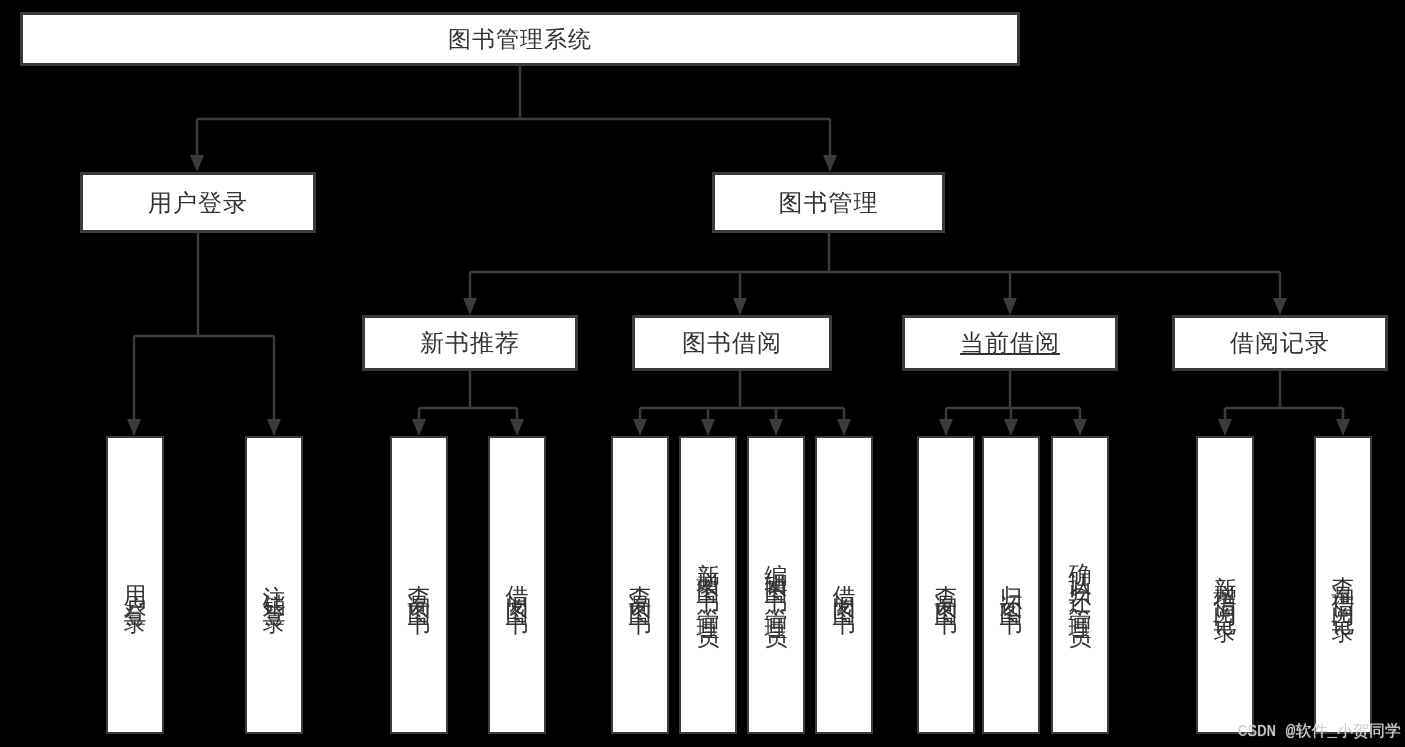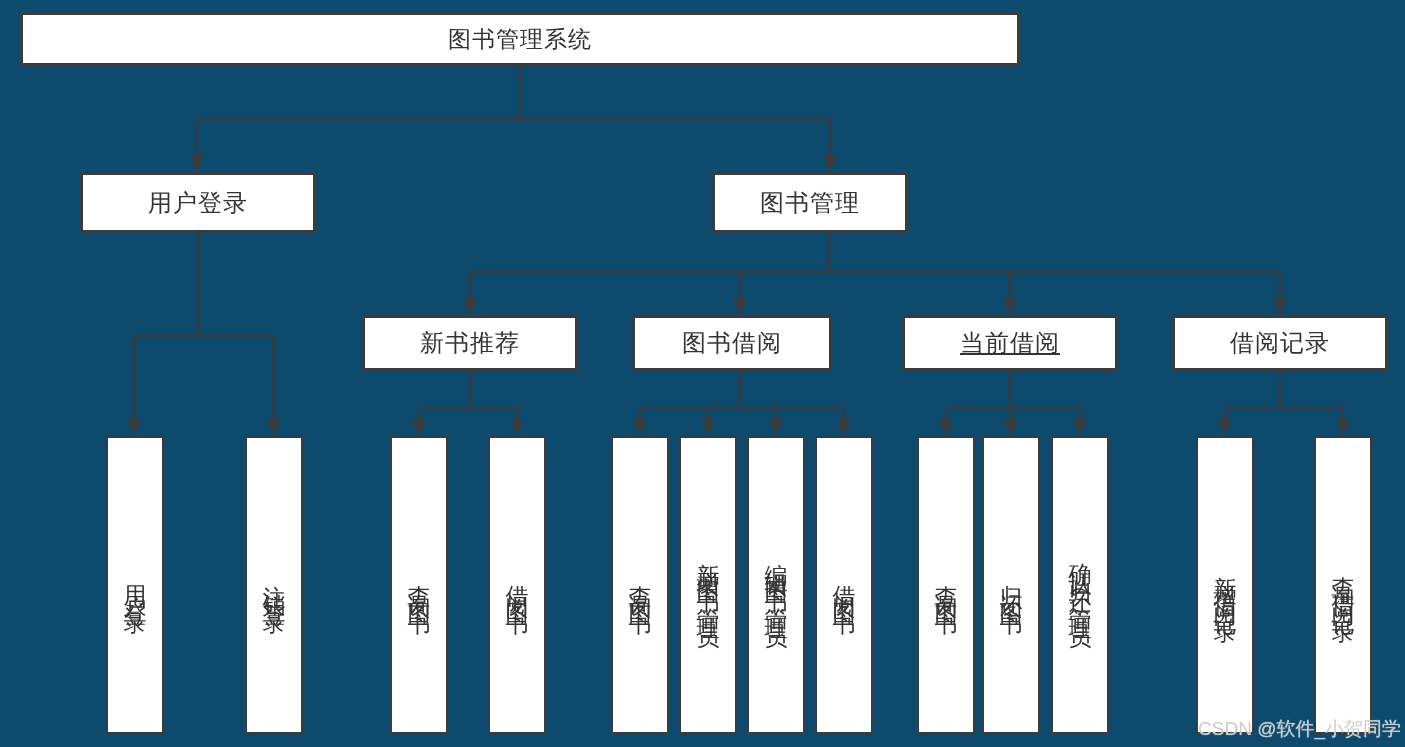"图书管理系统" .stage { background: #0c4a6e -> #000000 }
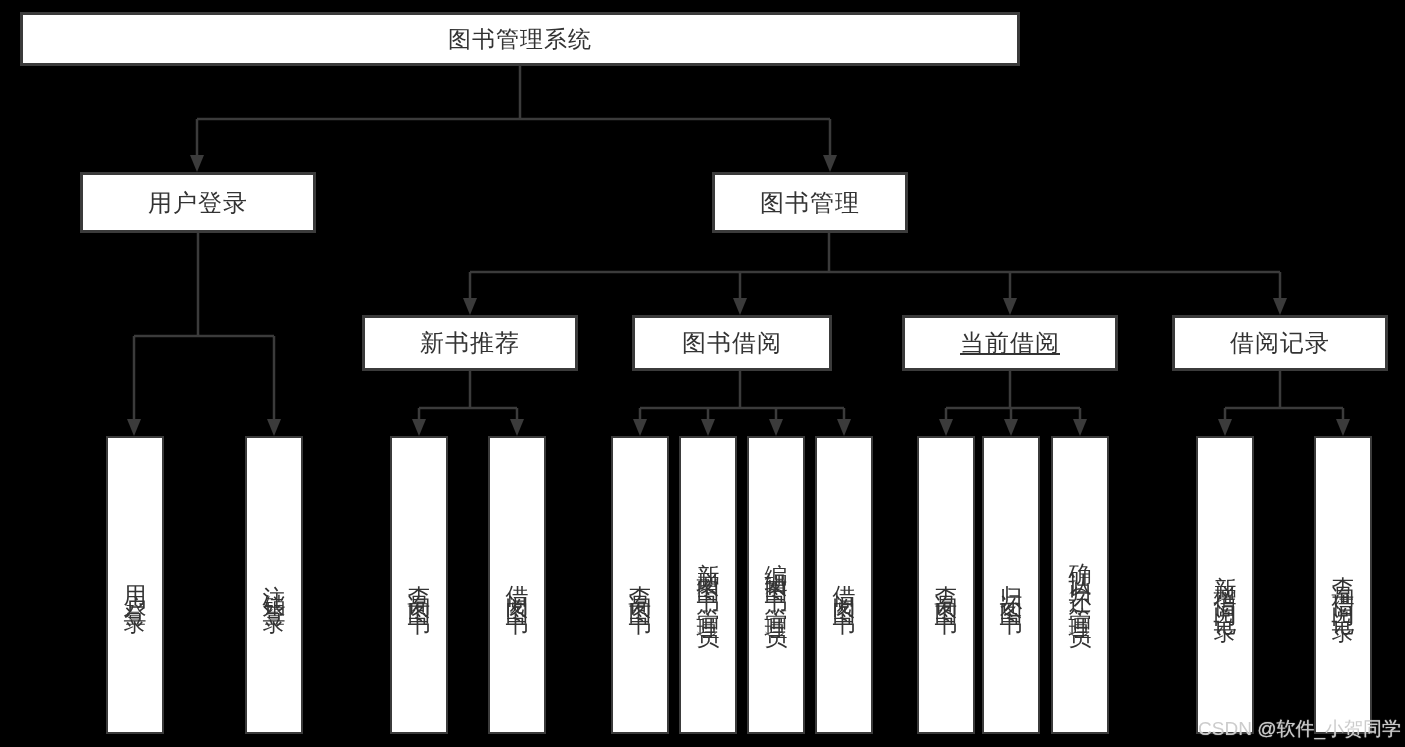"图书管理" div.box { width: 196px -> 233px }
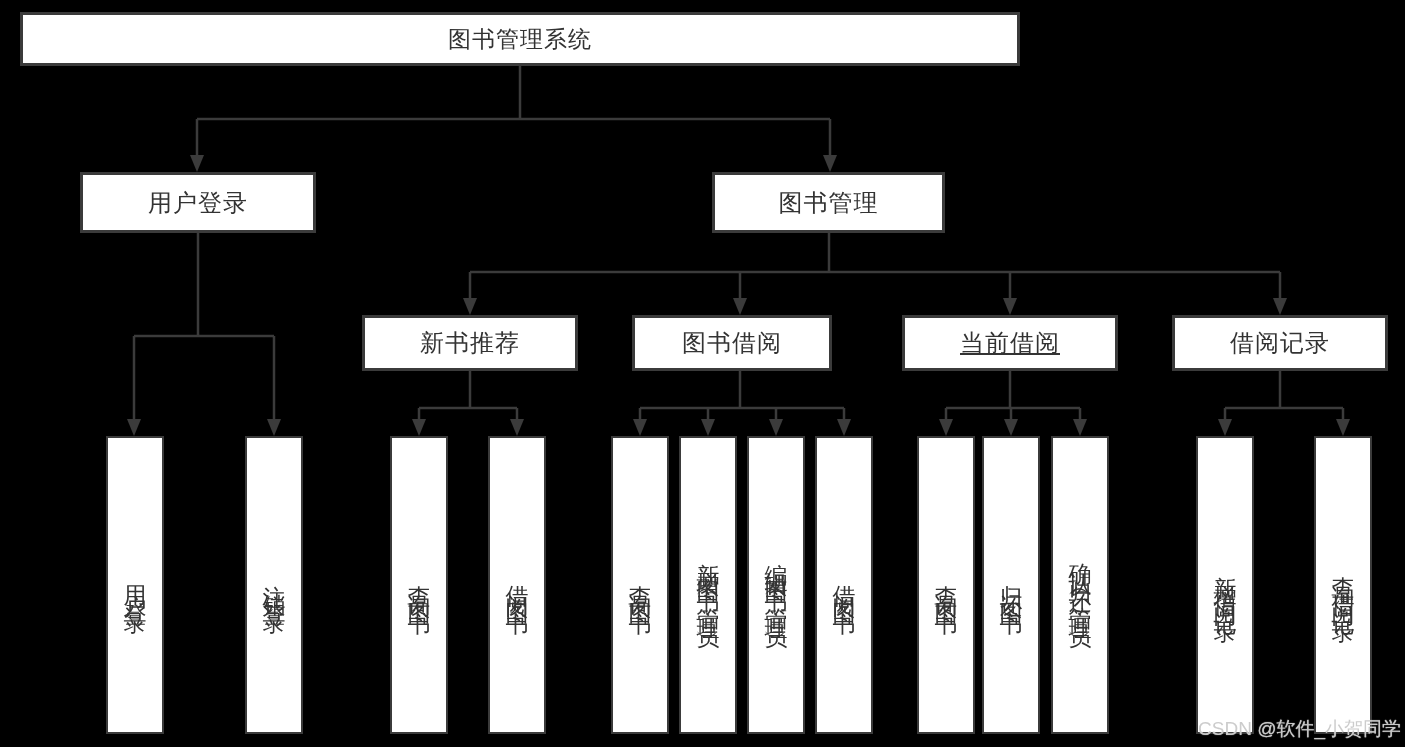"CSDN @软件_小贺同学" .watermark { font-family: none -> Liberation Mono, monospace; font-size: 19px -> 16px }
